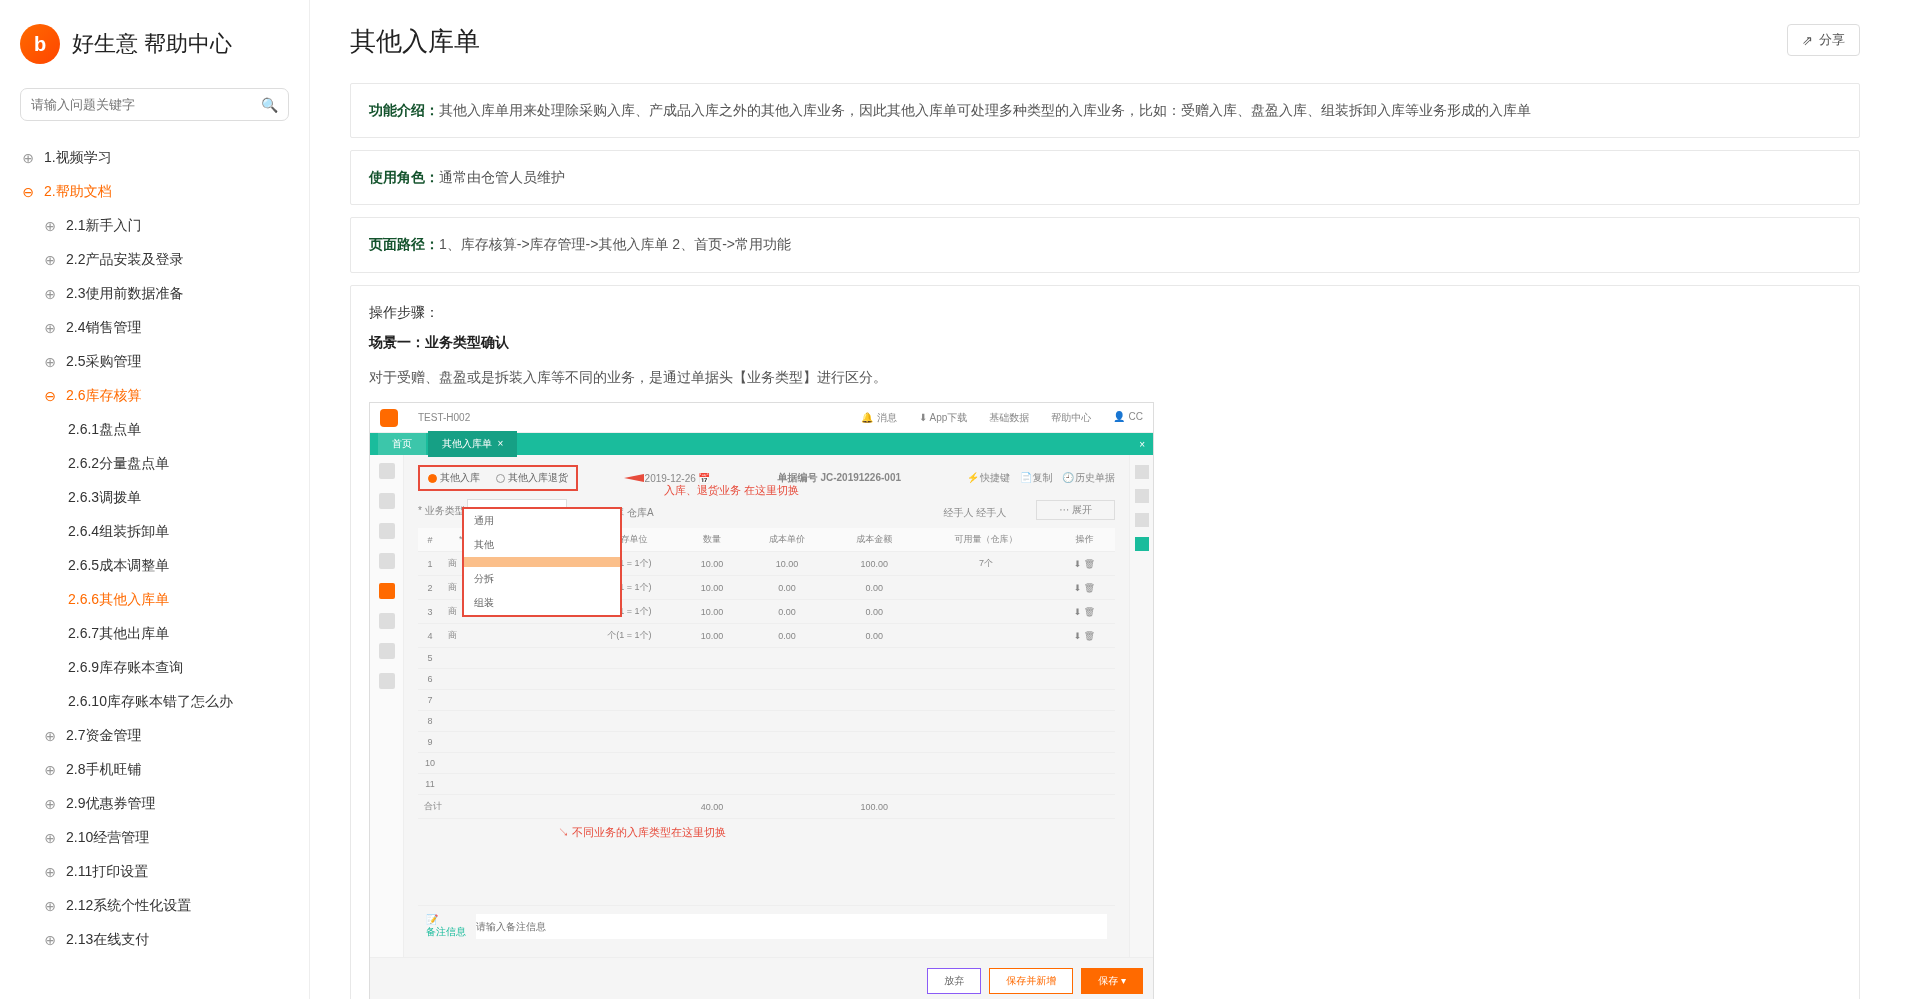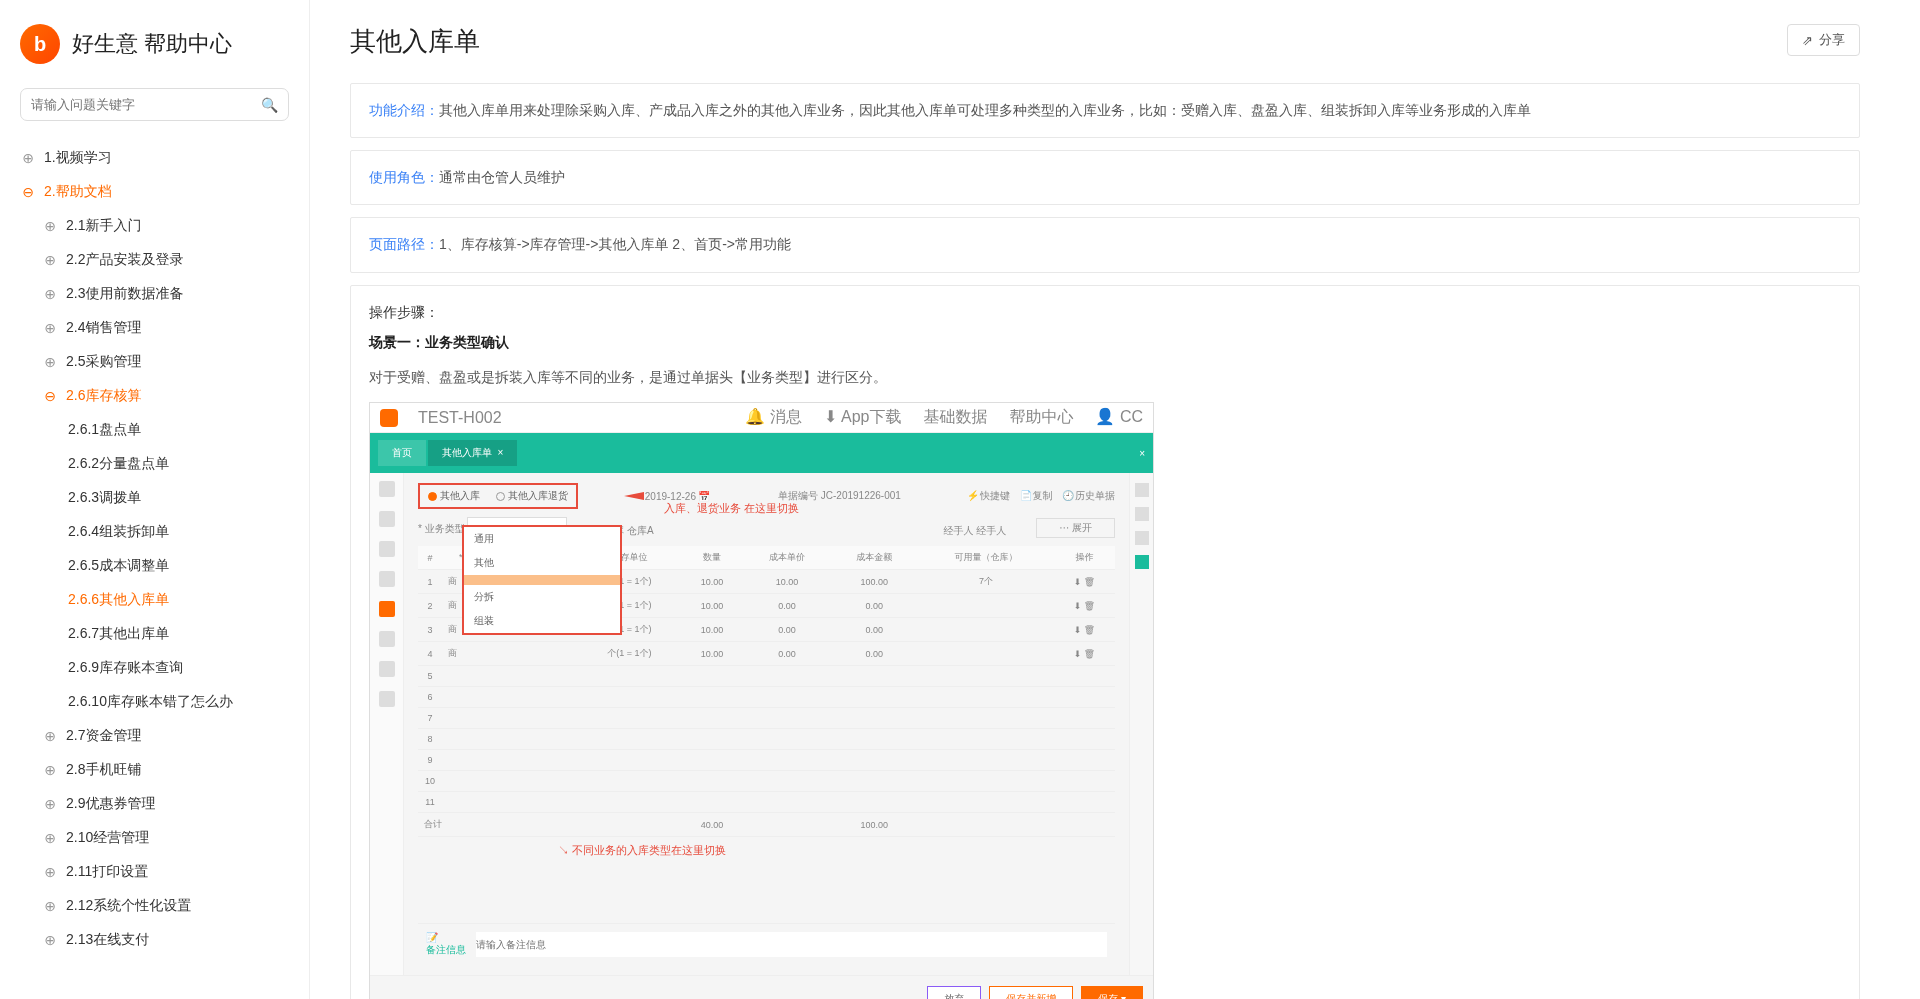"功能介绍：" .info-box .label { color: #3b82f6 -> #14532d; font-weight: 400 -> 700 }
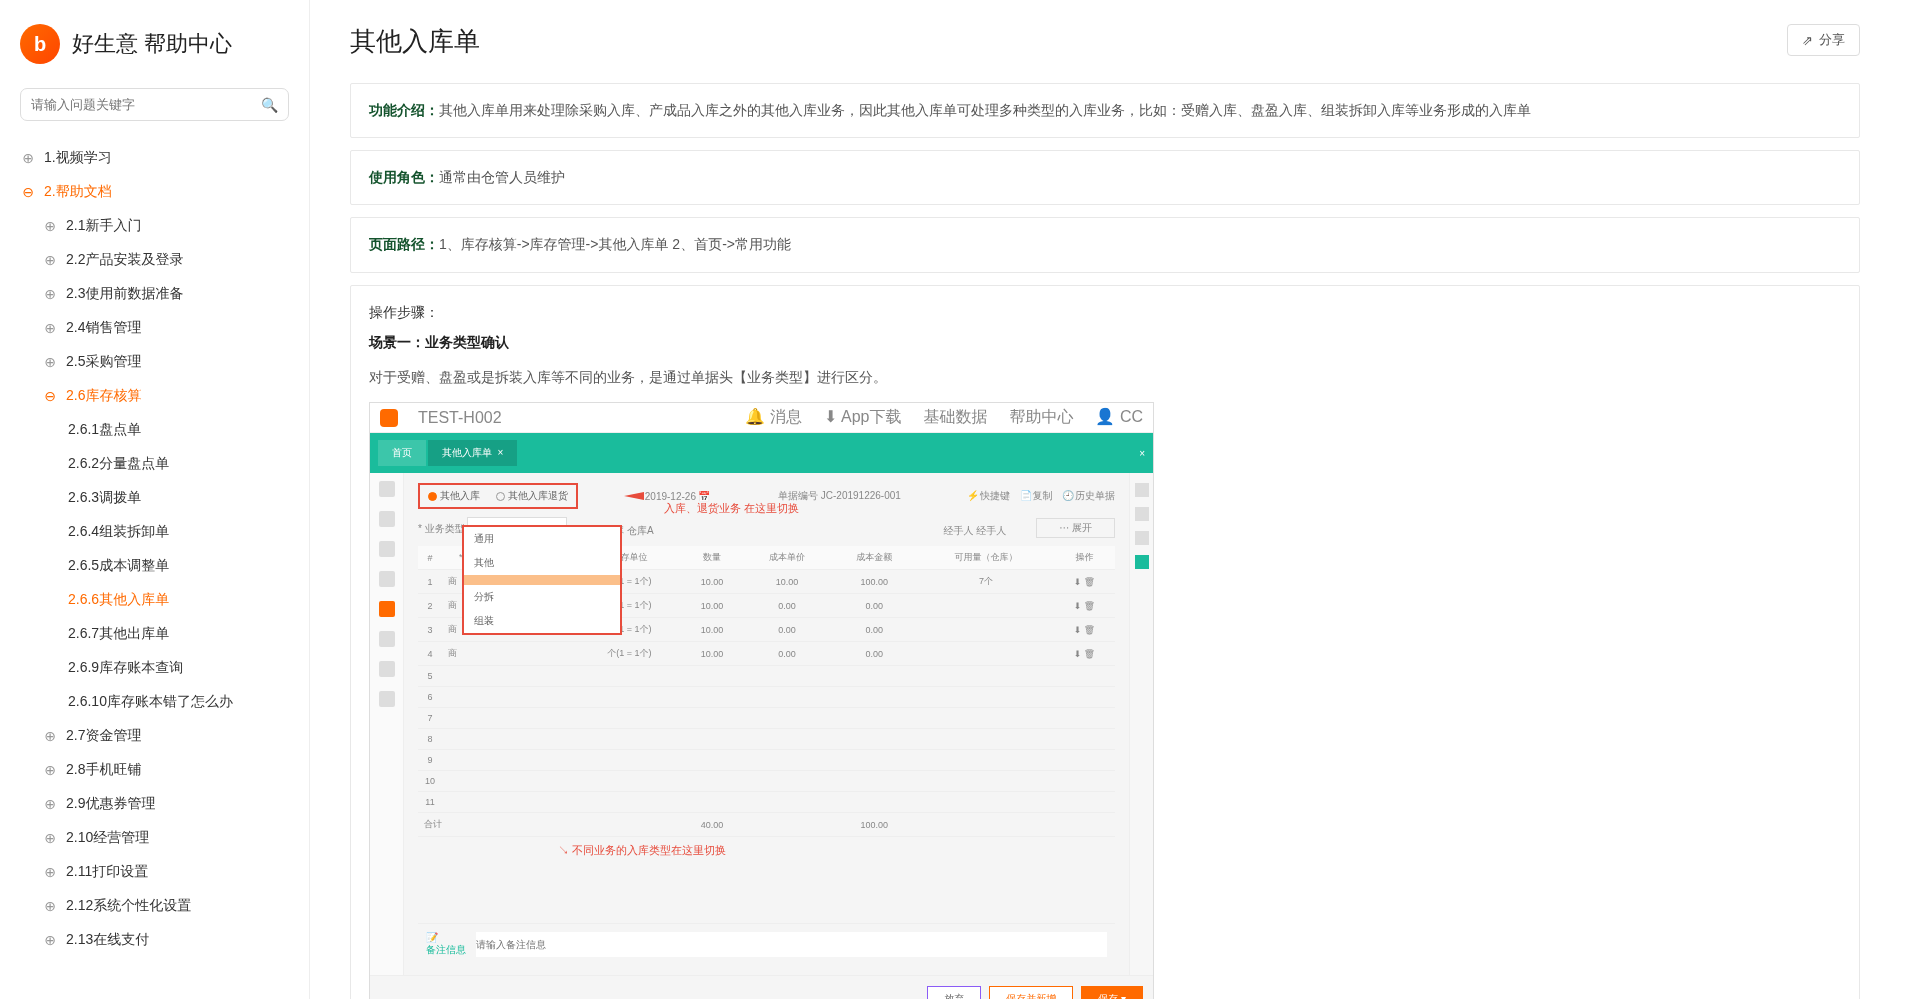"TEST-H002" .ss-header { font-size: 16px -> 10px }
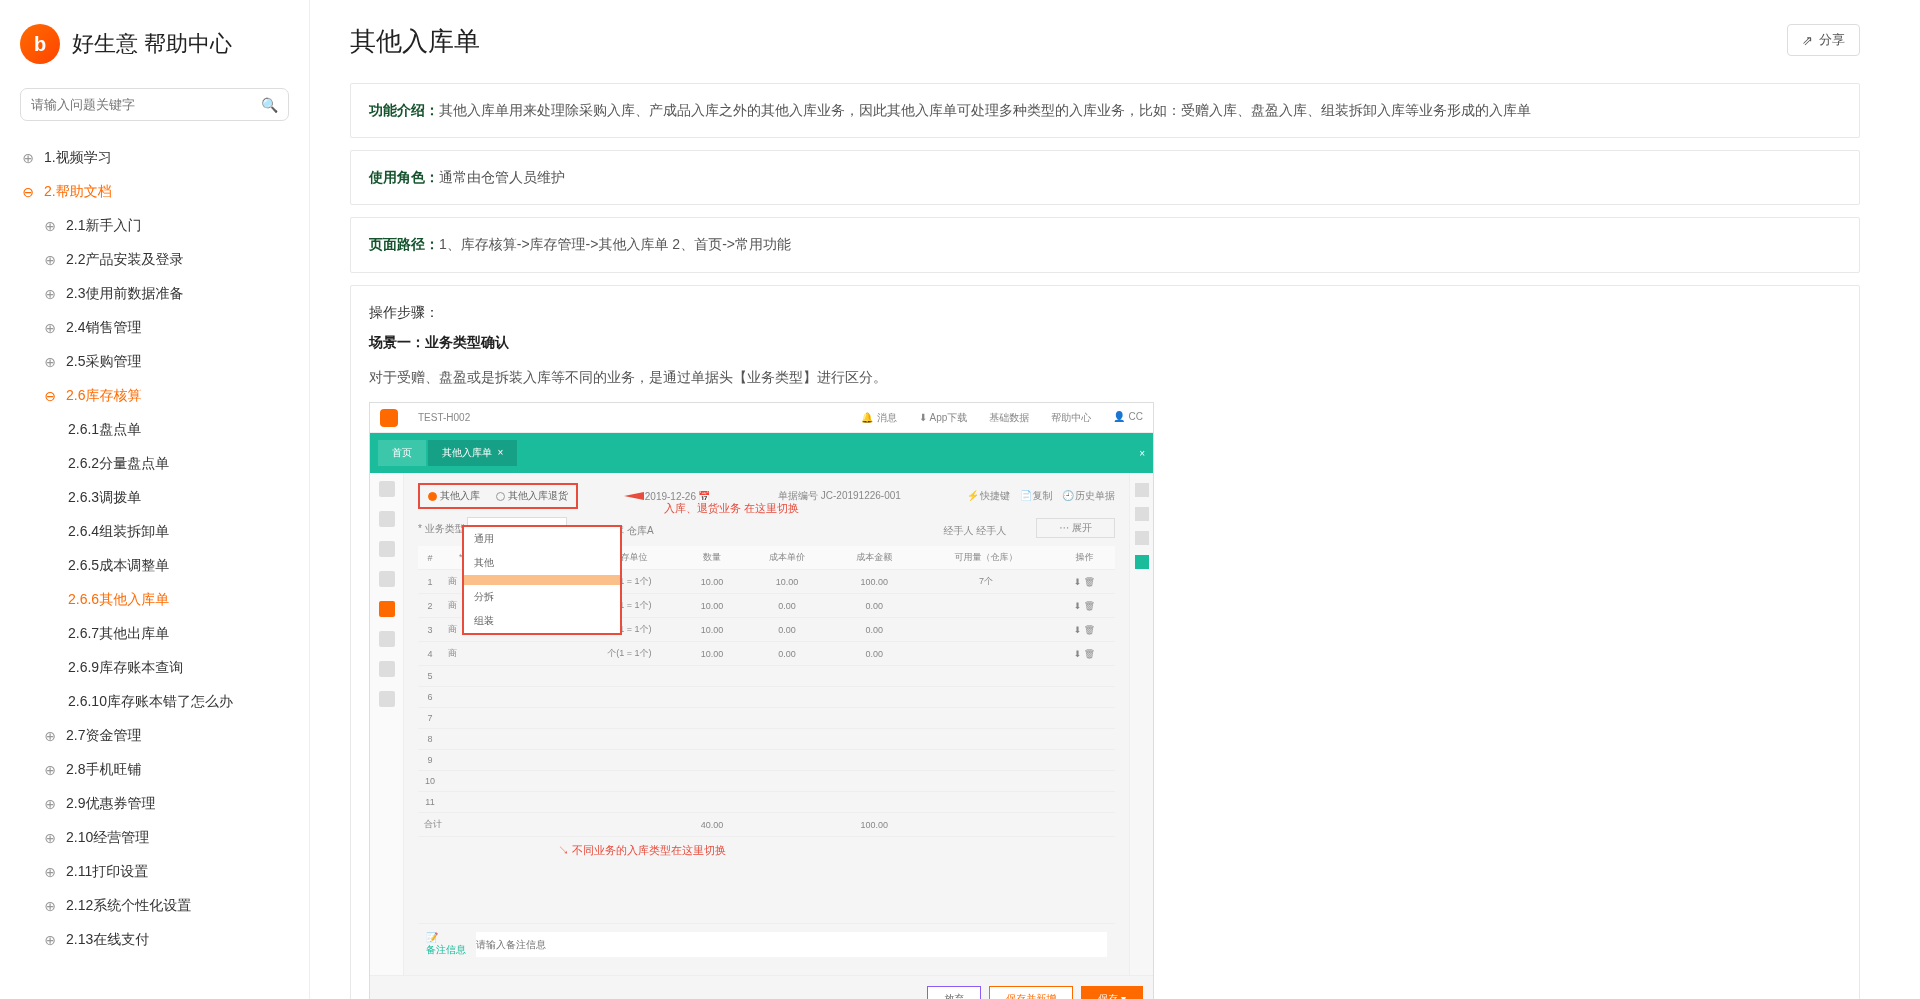"首页" .ss-tabs { height: 40px -> 22px }
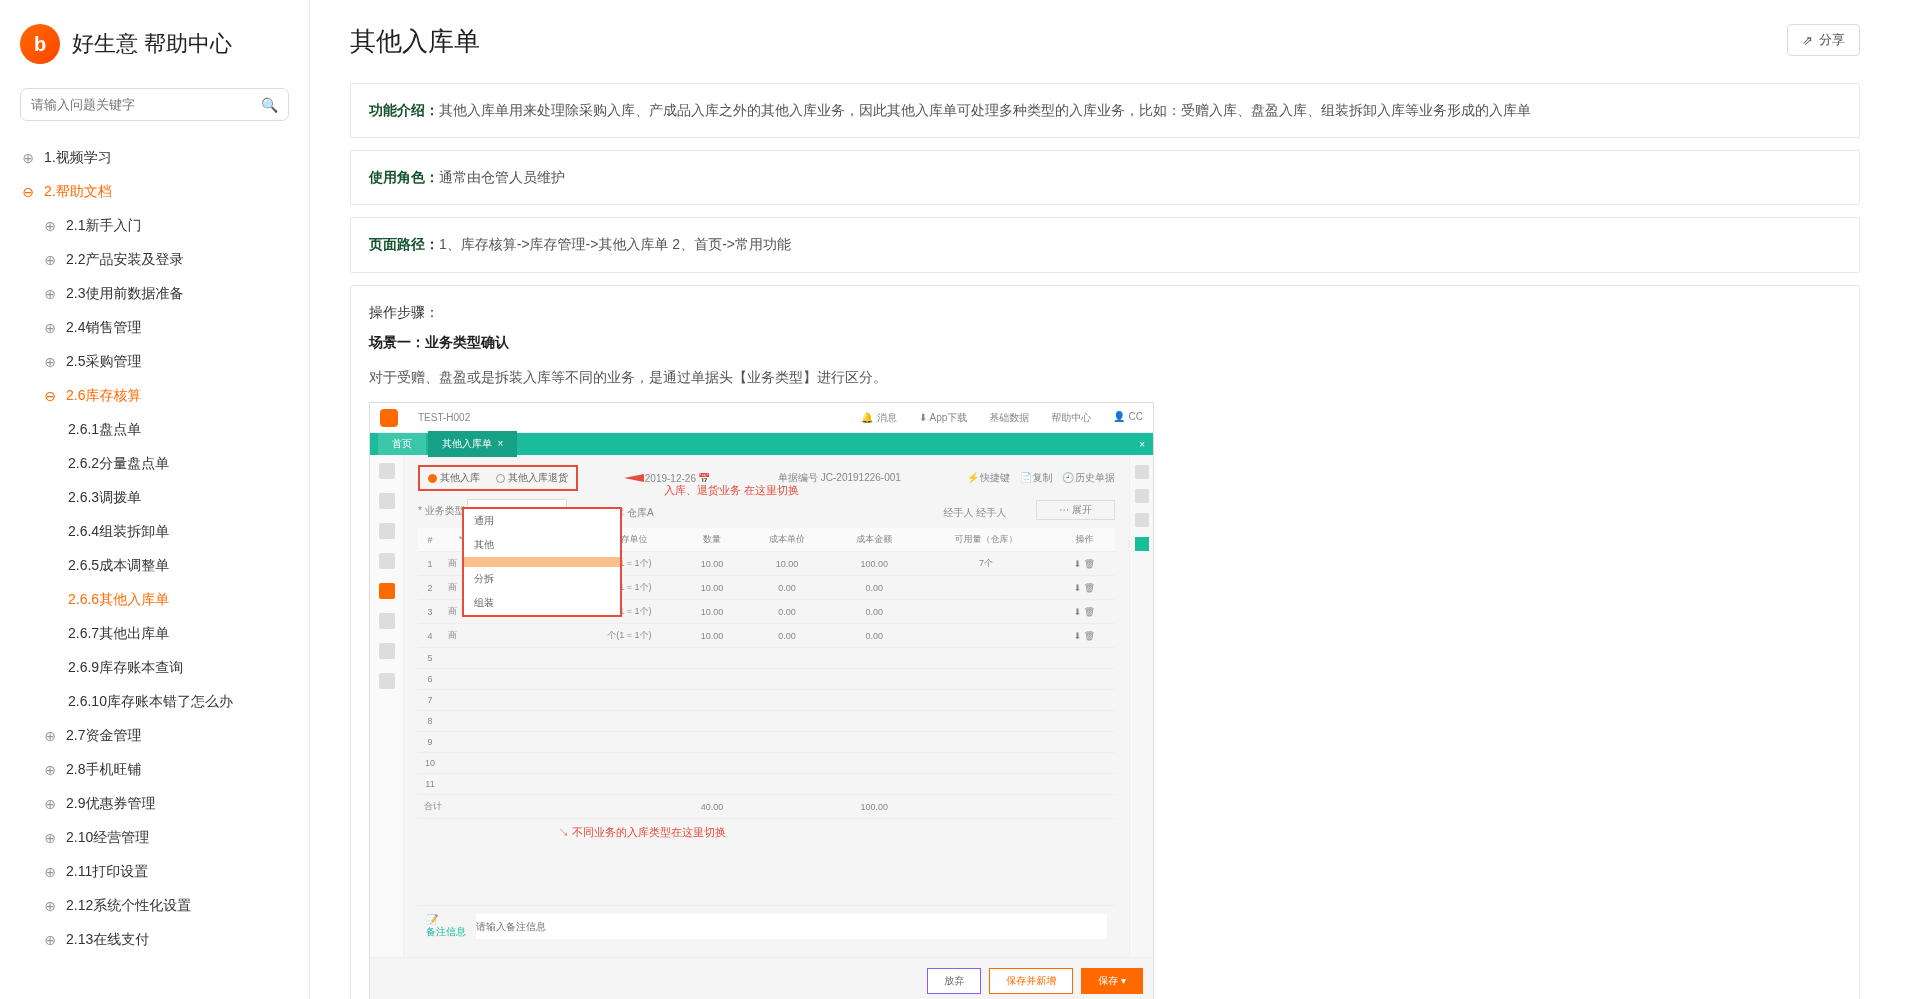"单据编号 JC-20191226-001" span { font-weight: none -> bold }
